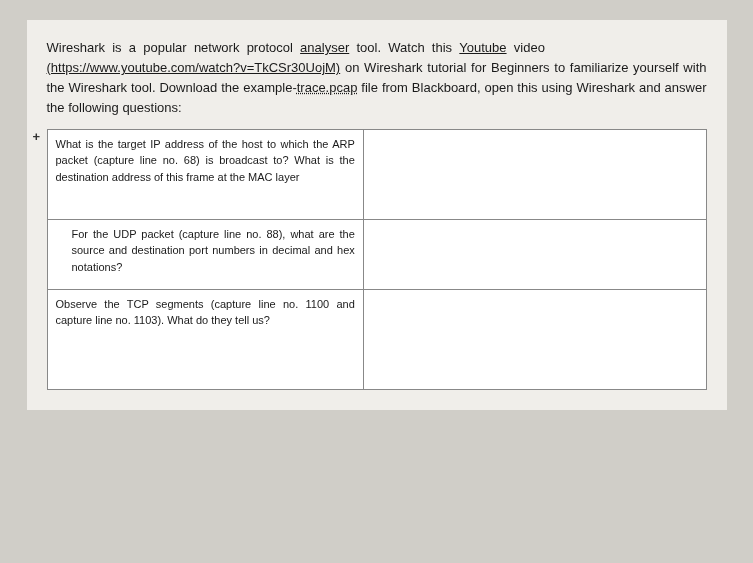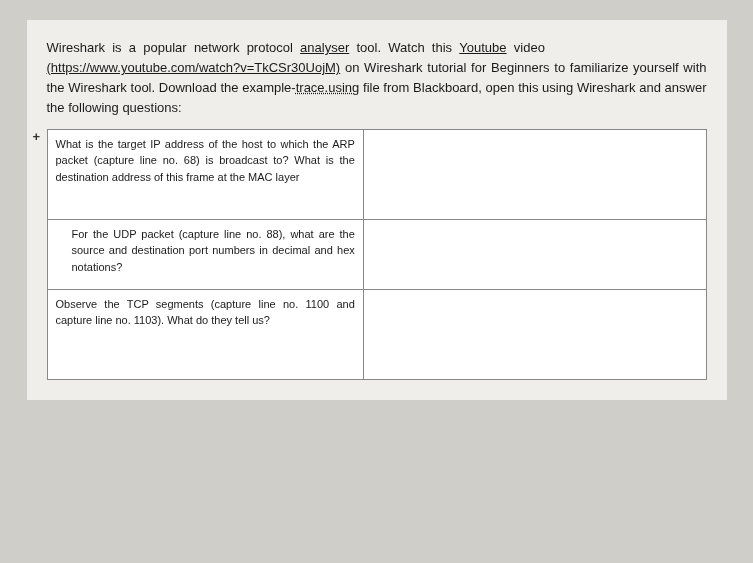"trace.using" span.underline-dotted { text: trace.using -> trace.pcap }
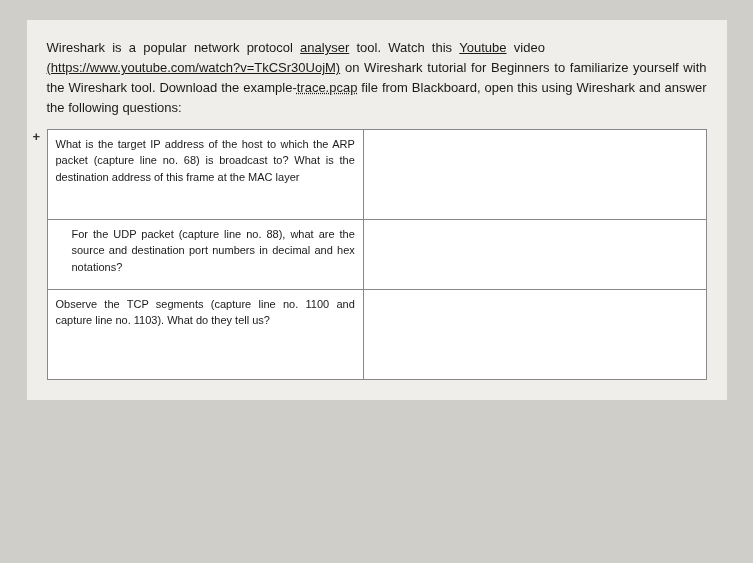"Observe the TCP segments (capture" .q4 { height: 90px -> 100px }
